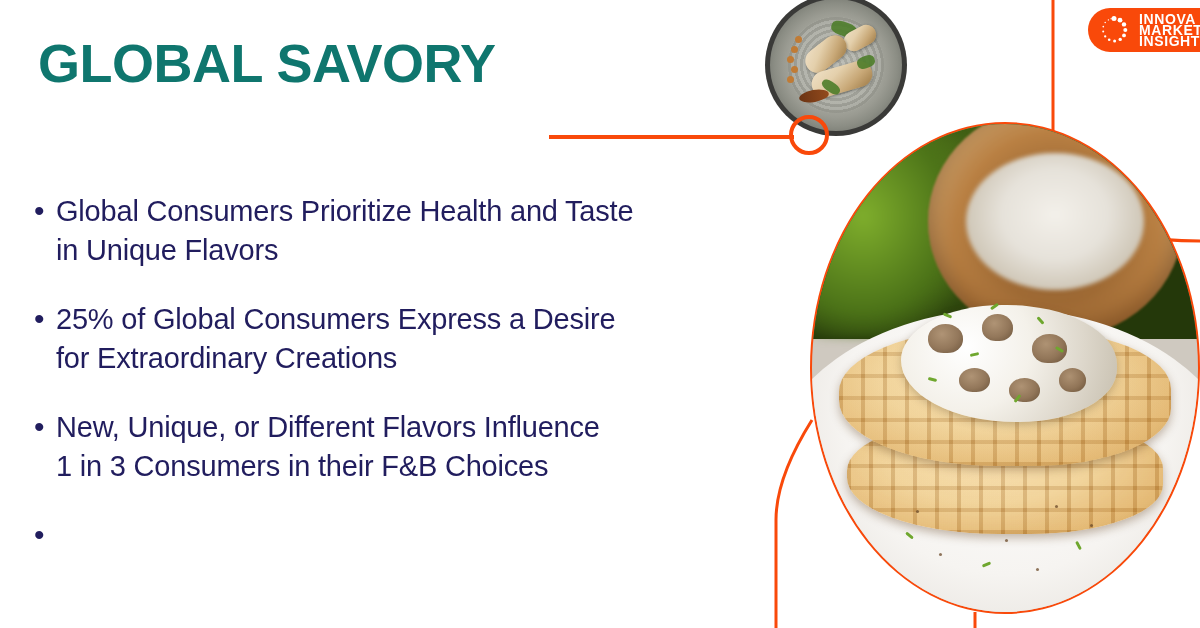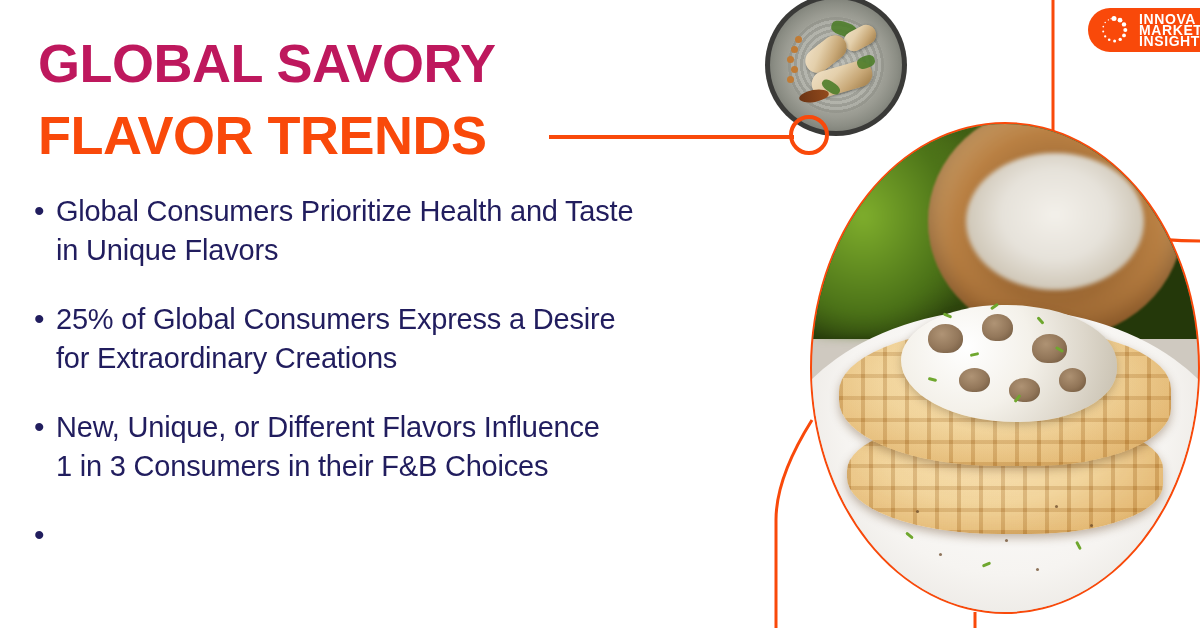"GLOBAL SAVORY" .title-line.one { color: #be185d -> #0f766e; margin-bottom: 18px -> 26px }
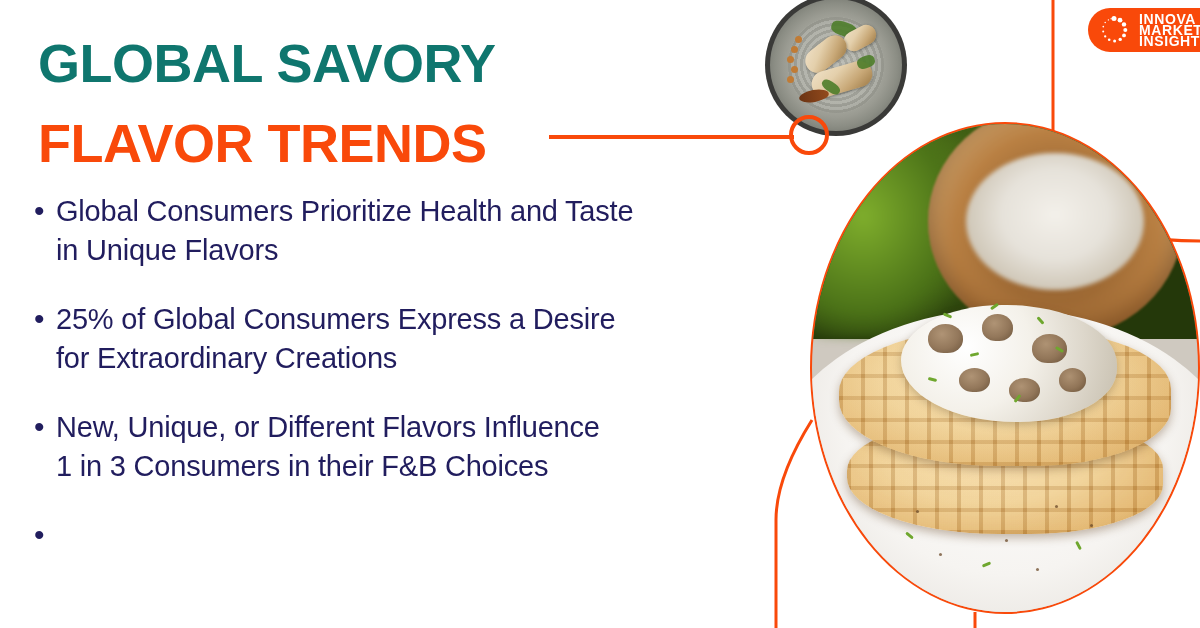"FLAVOR TRENDS" div.title-line { html: <div>FLAVOR TRENDS</div> -> none }
